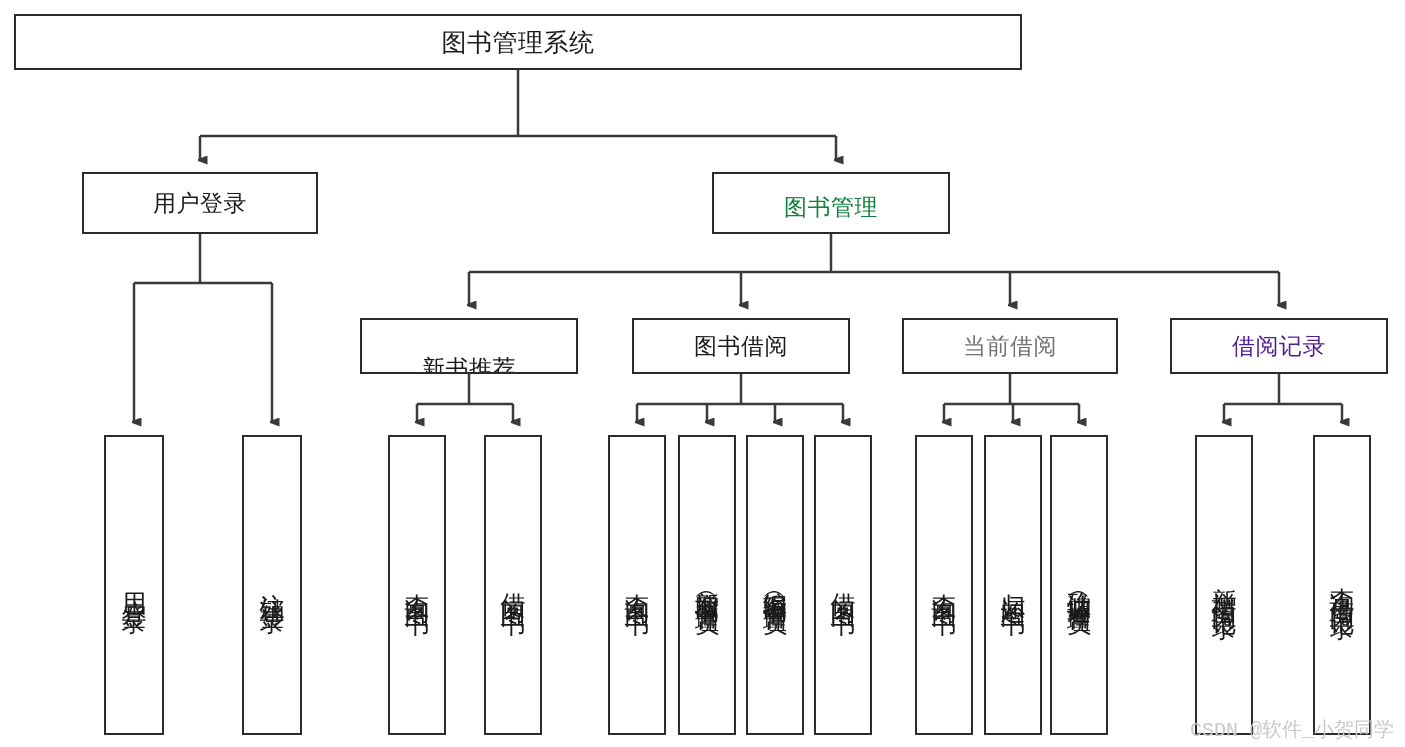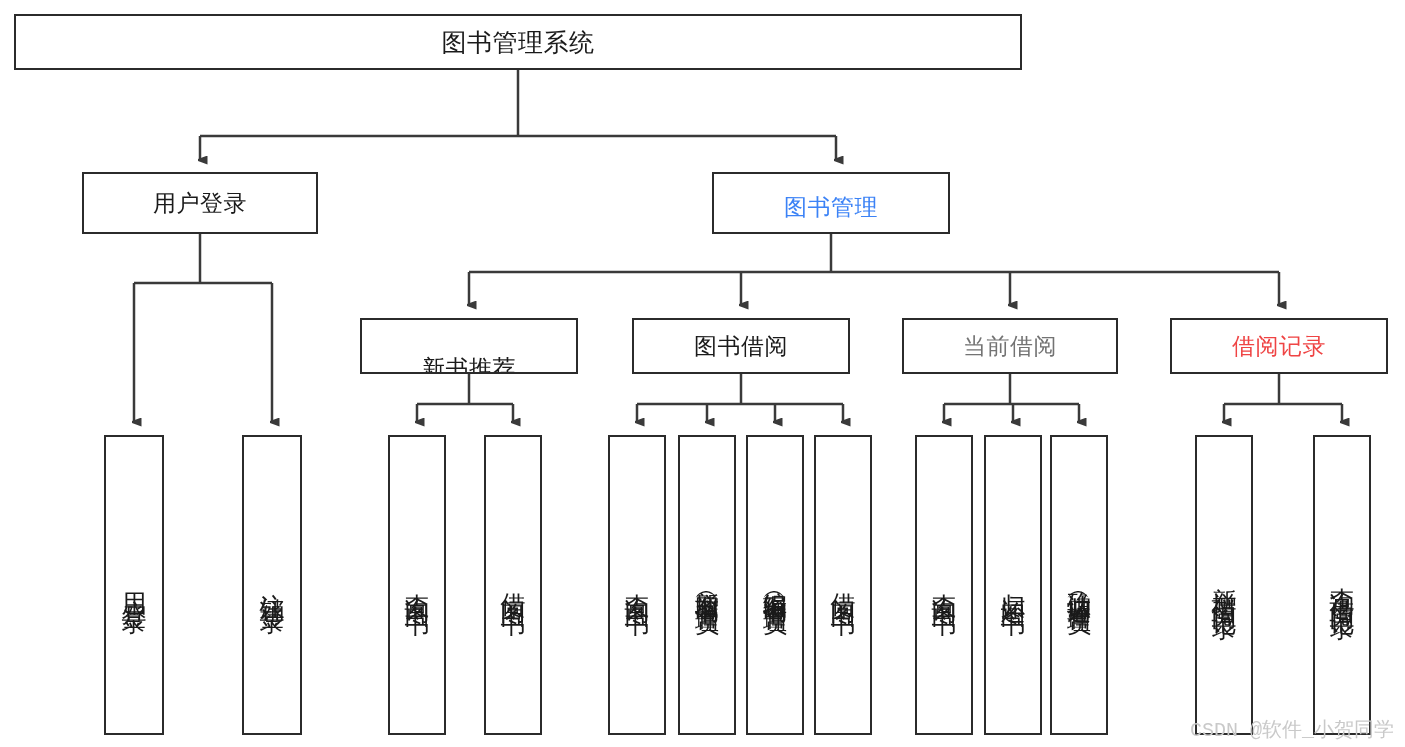"图书管理" span.node-label { color: #3b82f6 -> #15803d }
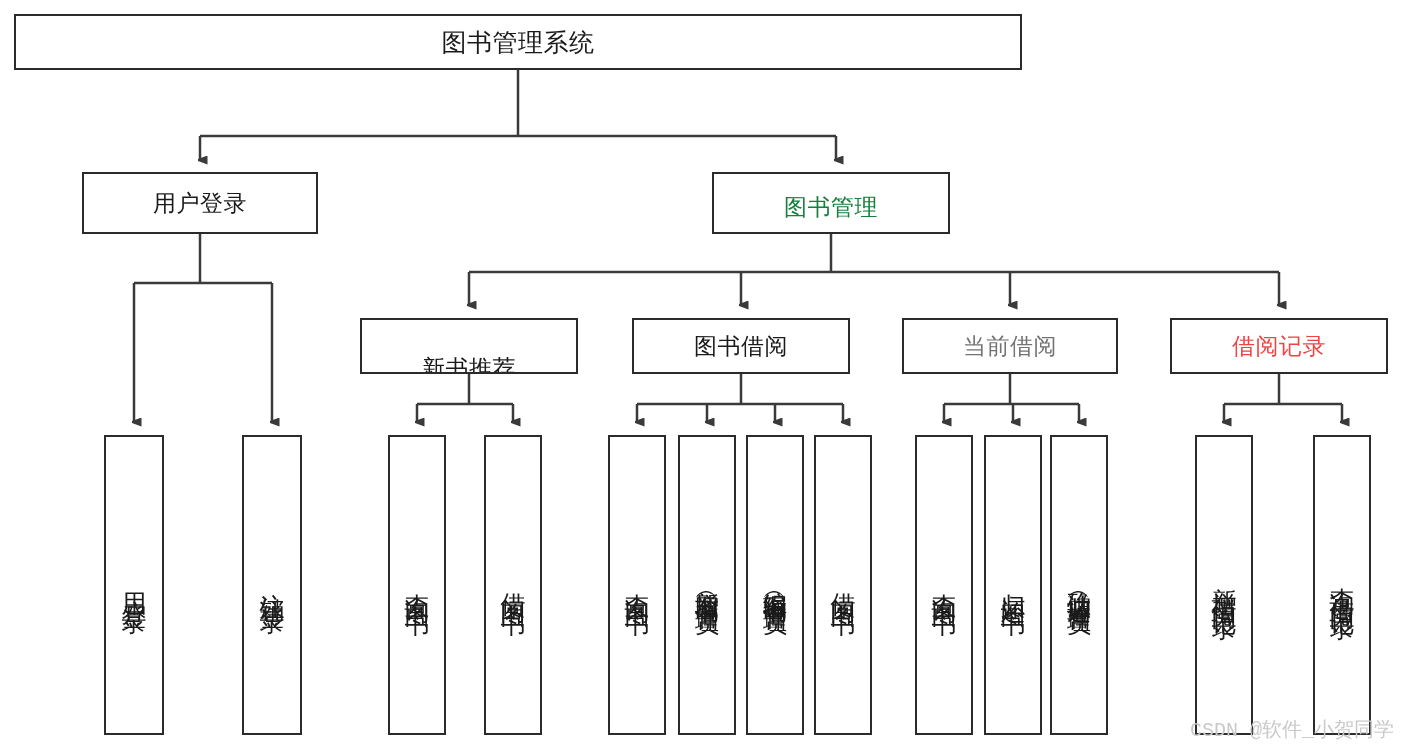"借阅记录" span.node-label { color: #ef4444 -> #4c1d95 }
